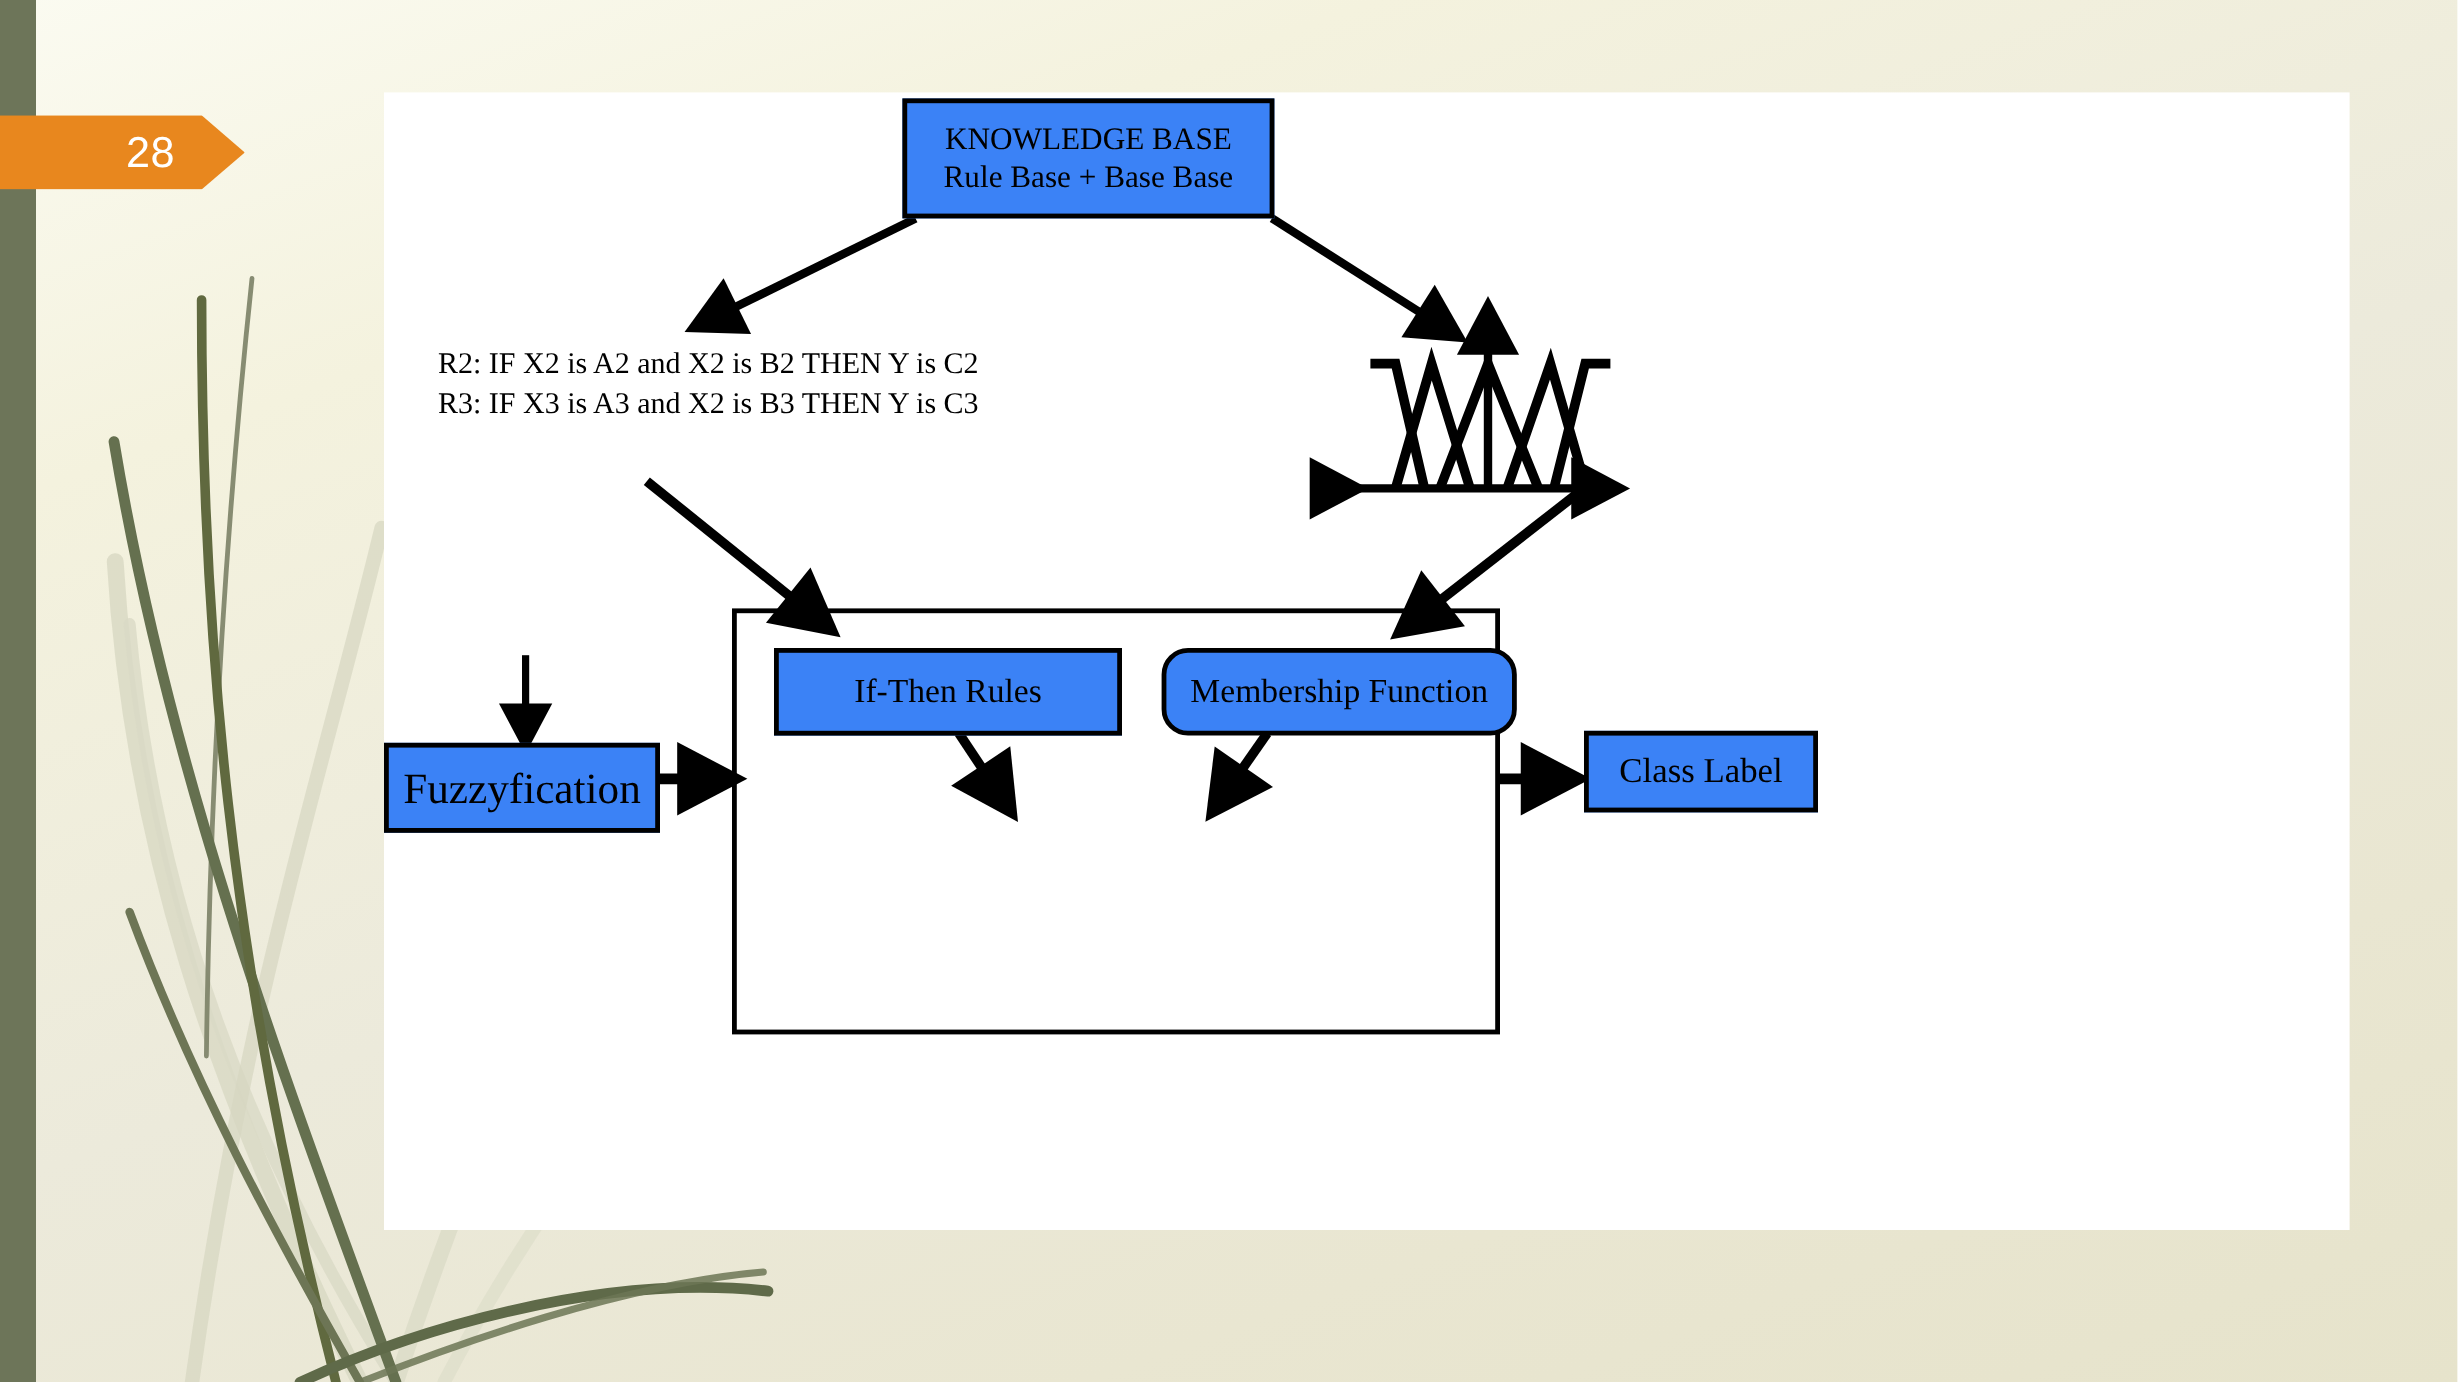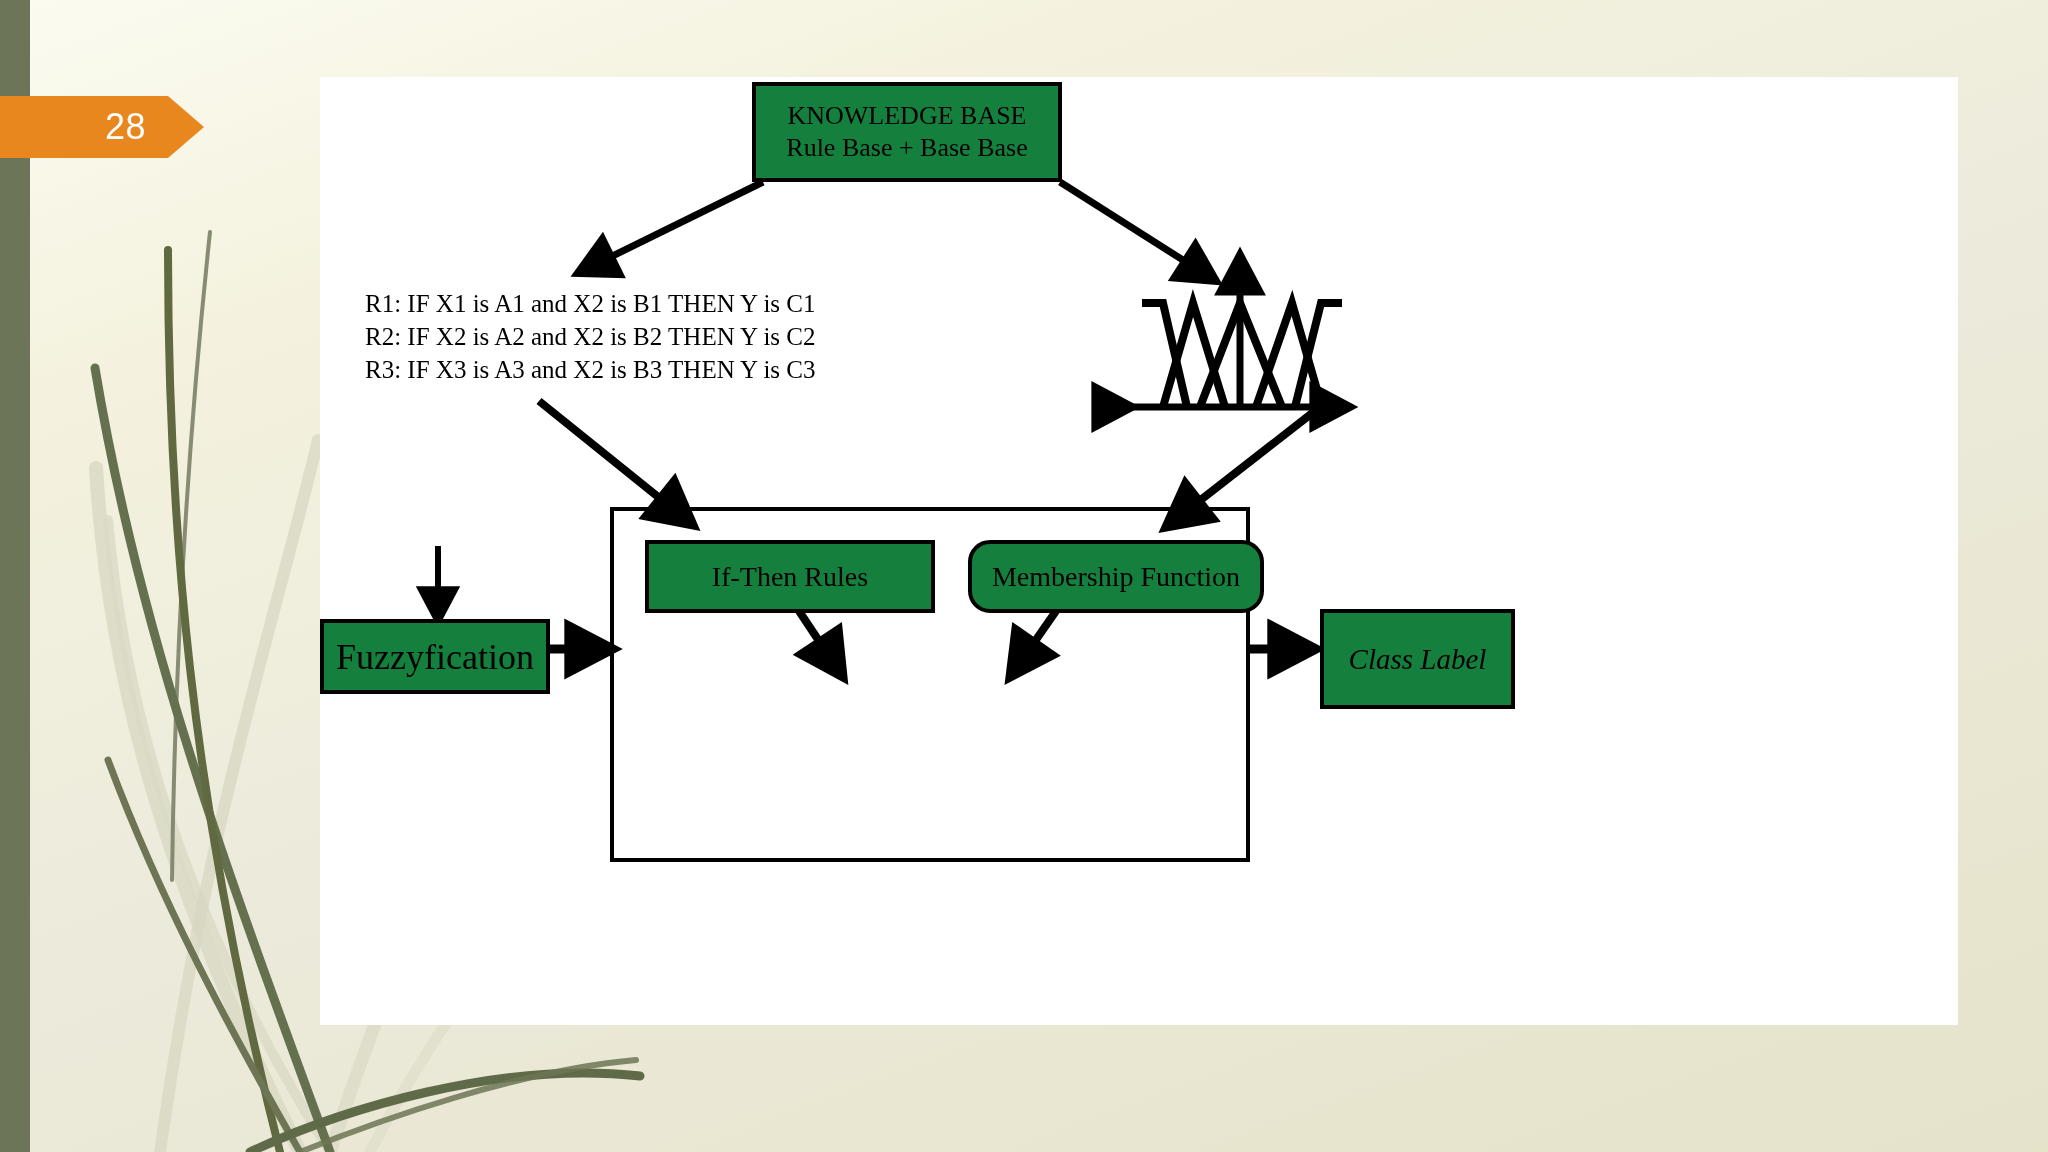"KNOWLEDGE BASE" .dbox { background: #15803d -> #3b82f6 }
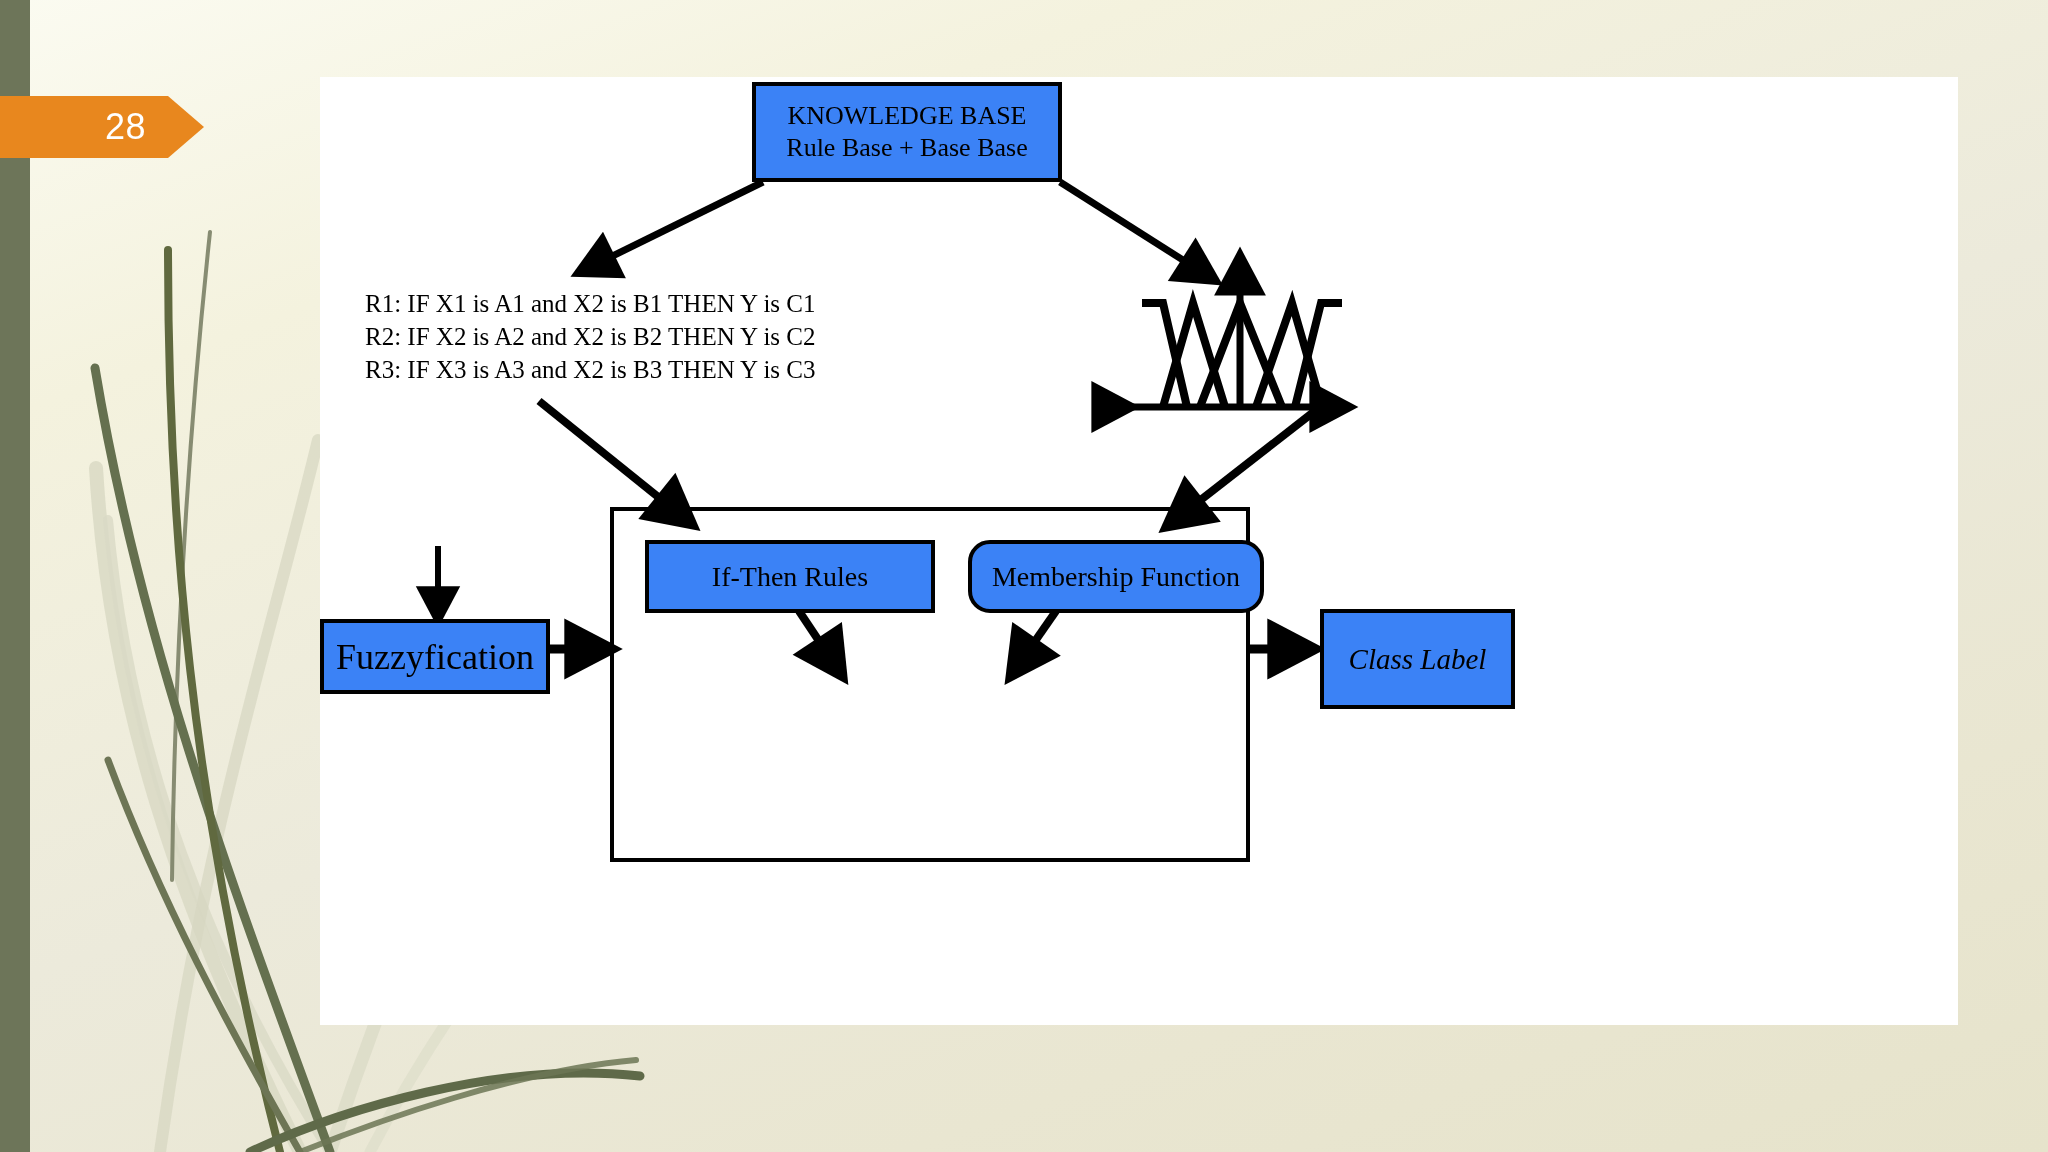"R1: IF X1 is A1" div { html: <div>R1: IF X1 is A1 and X2 is B1 THEN Y is C1</div> -> none }
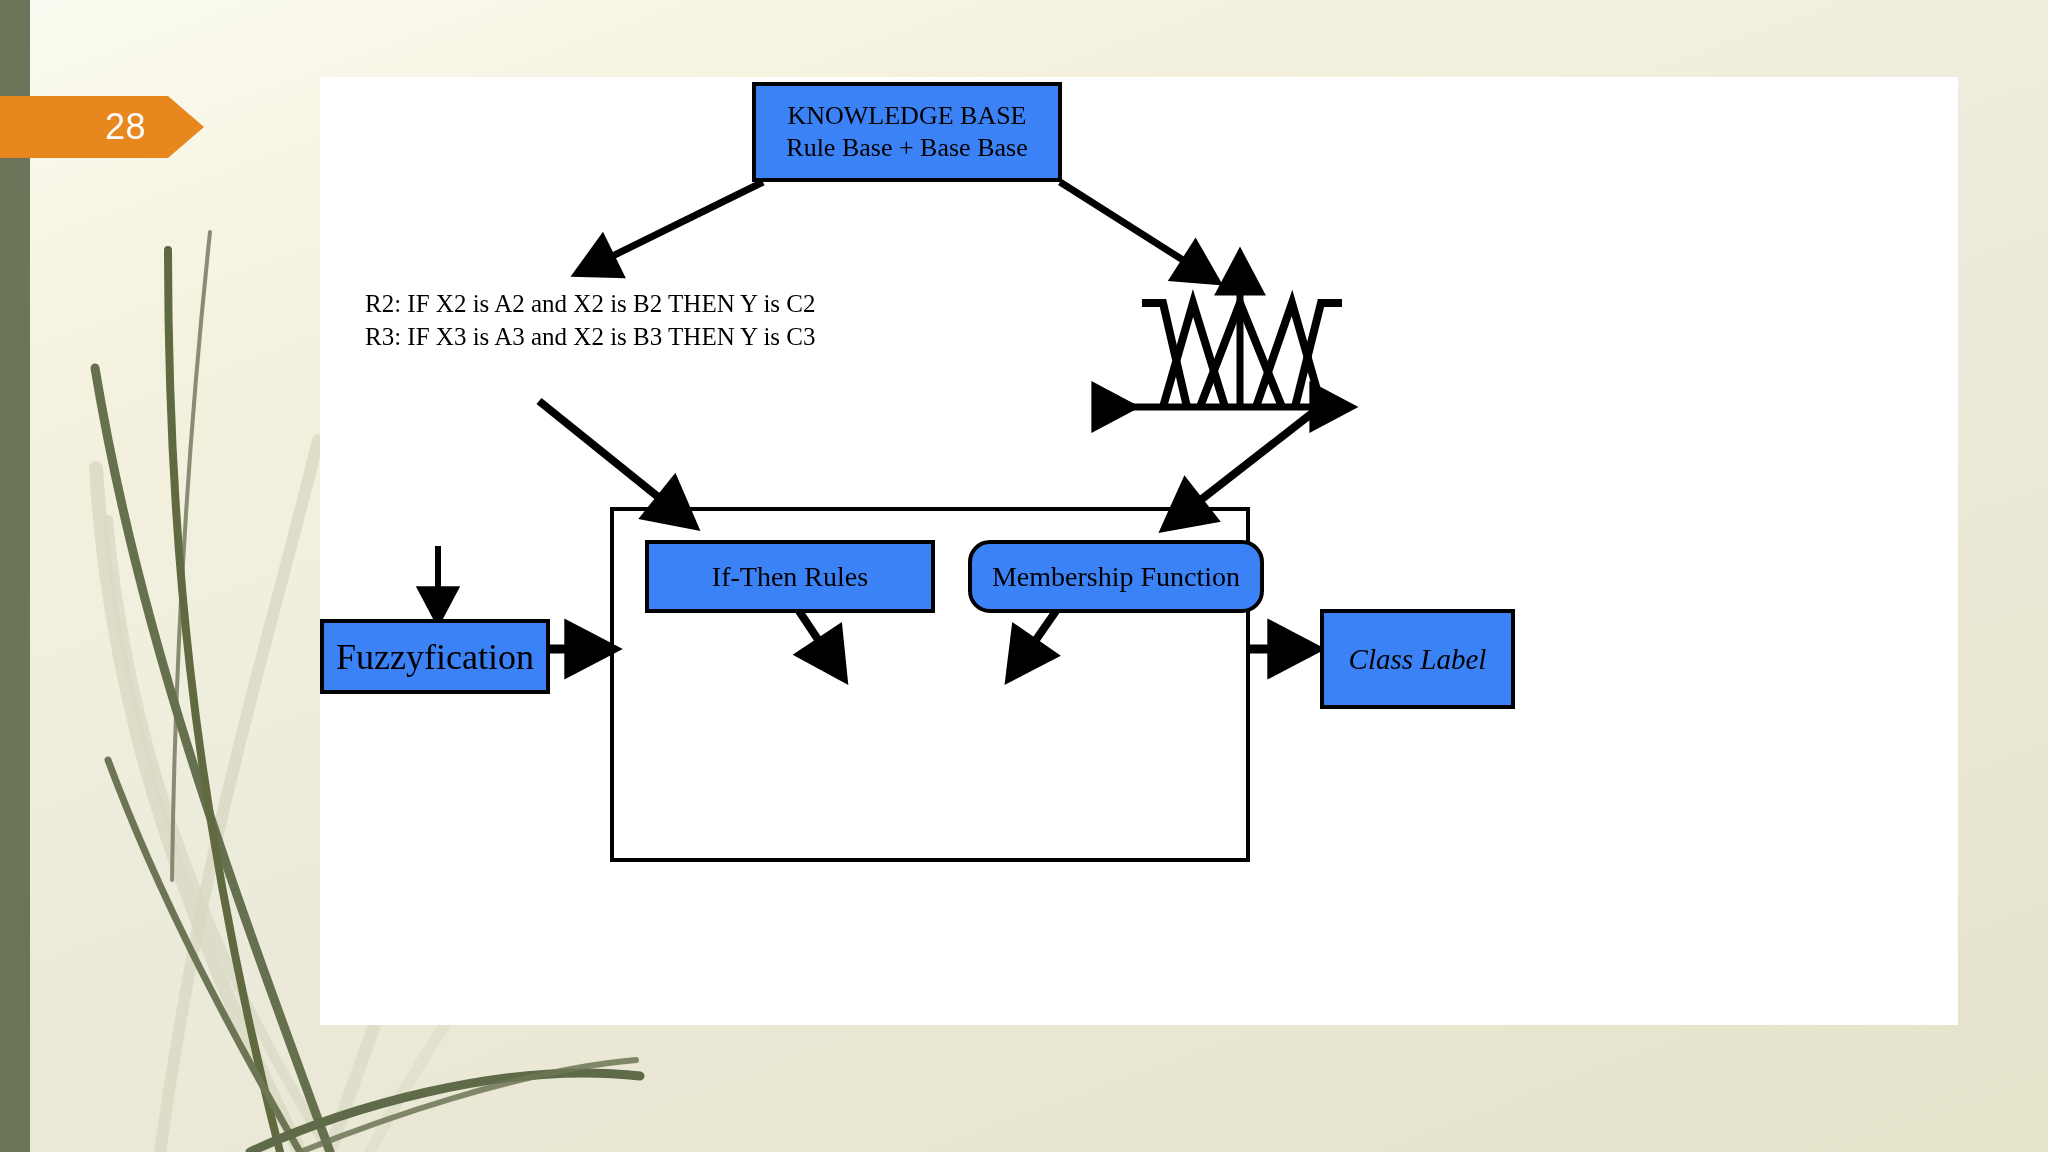"Class Label" div.dbox { font-style: italic -> none; height: 100px -> 68px }
